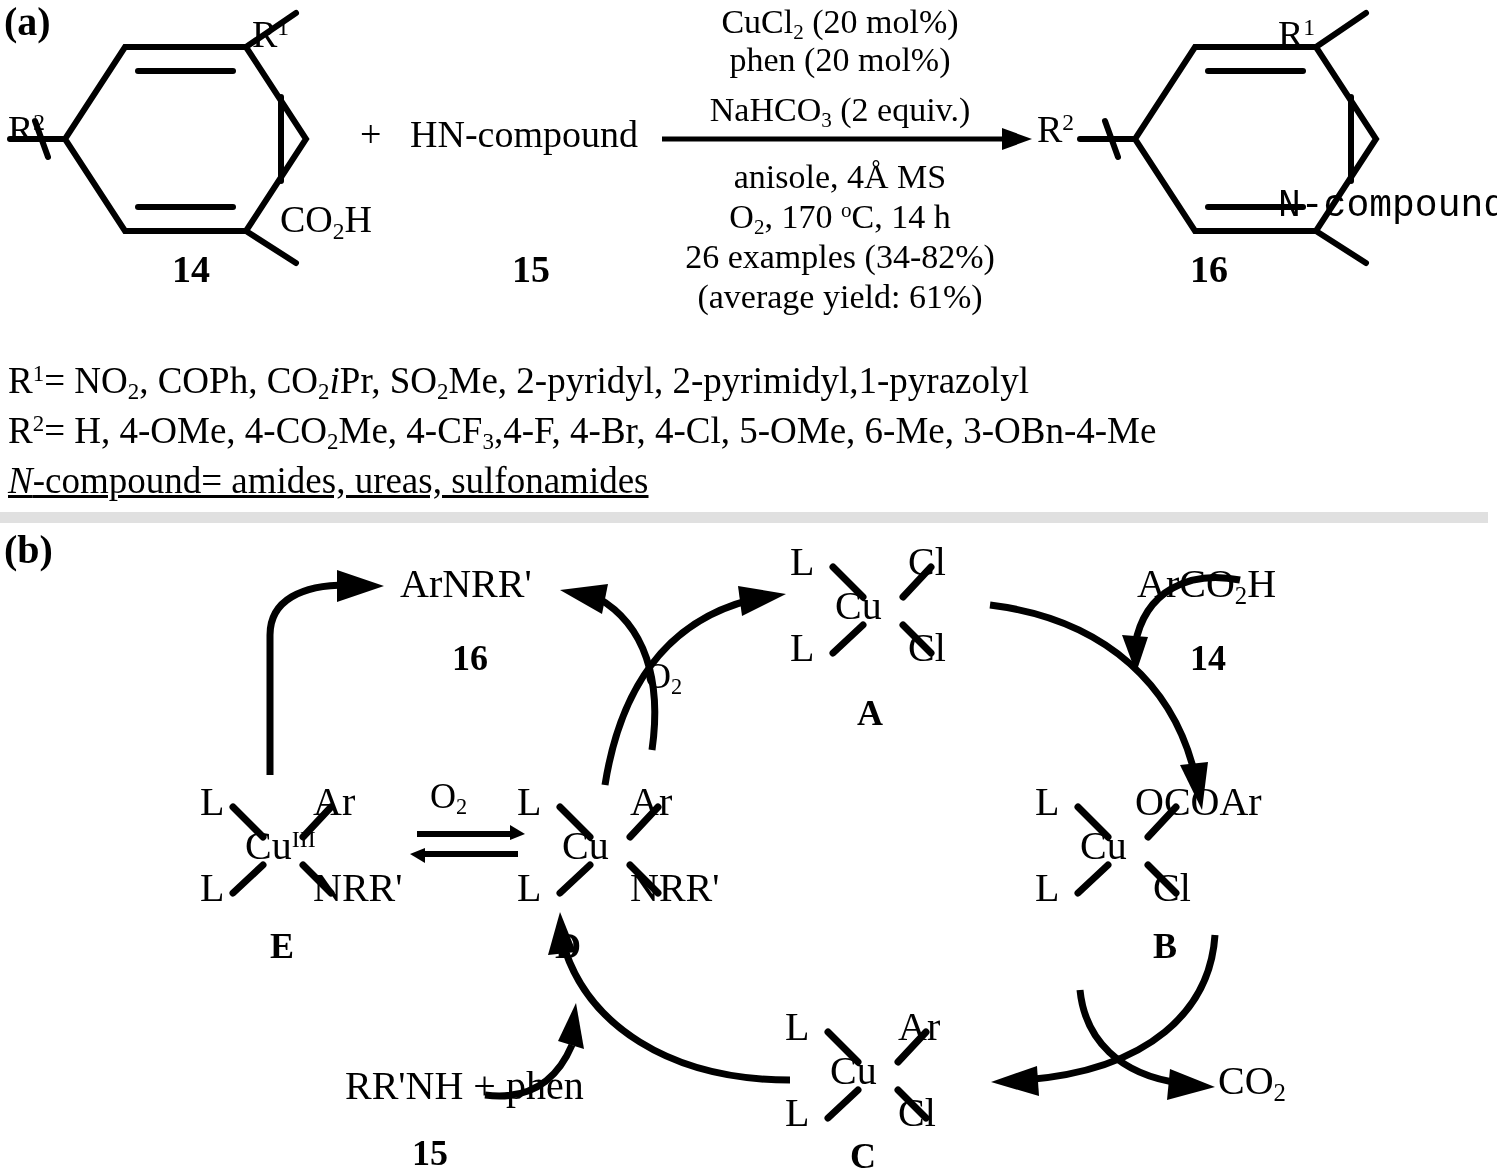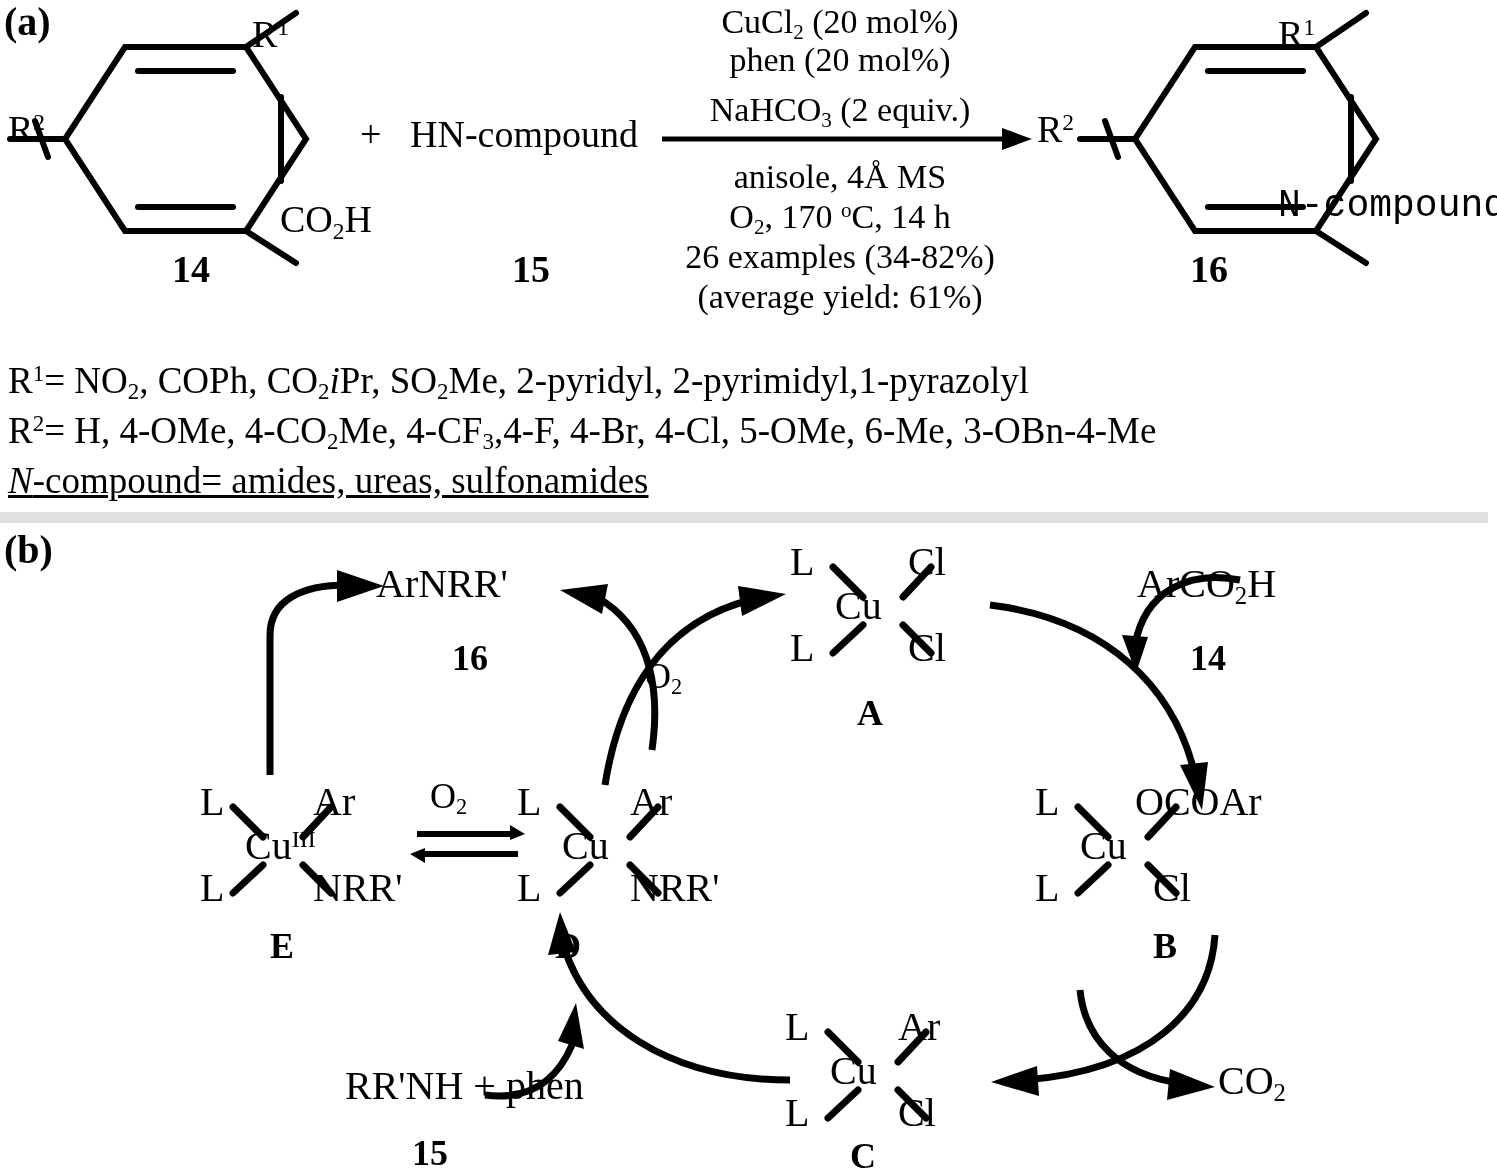"ArNRR'" div.abs { left: 376px -> 400px }
